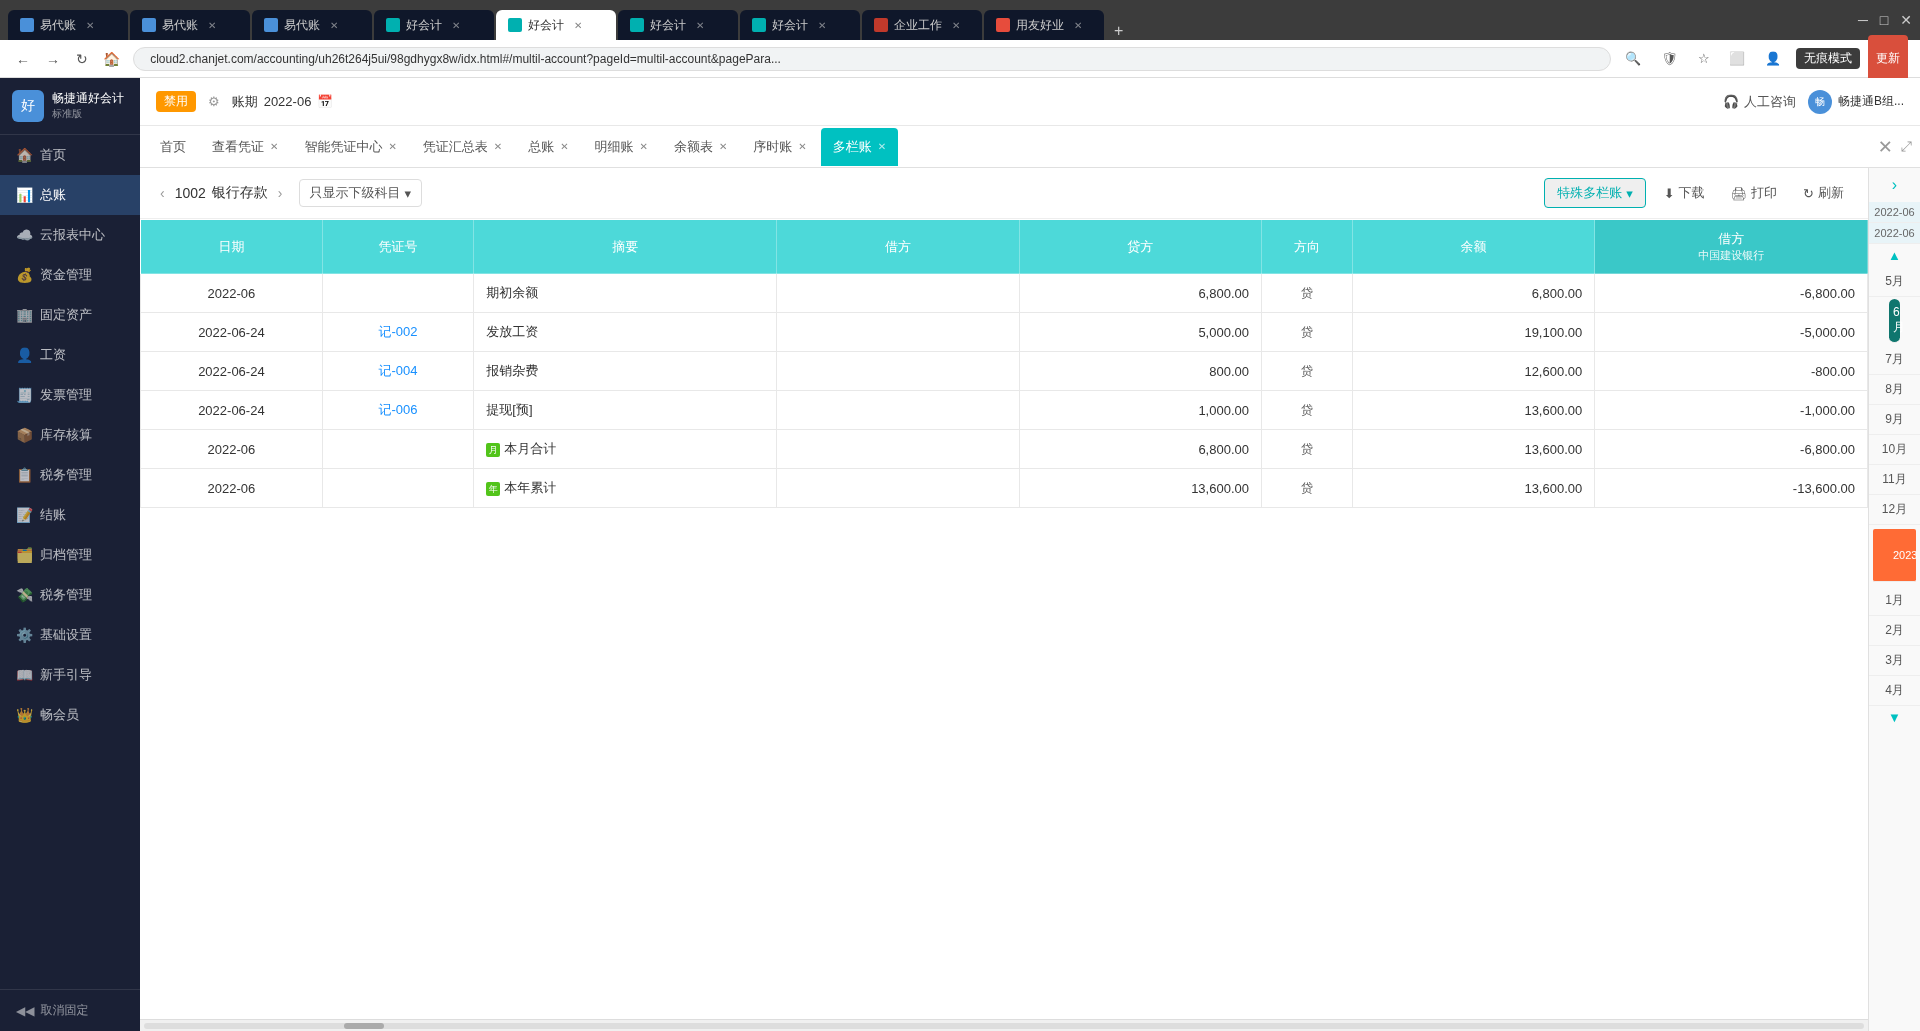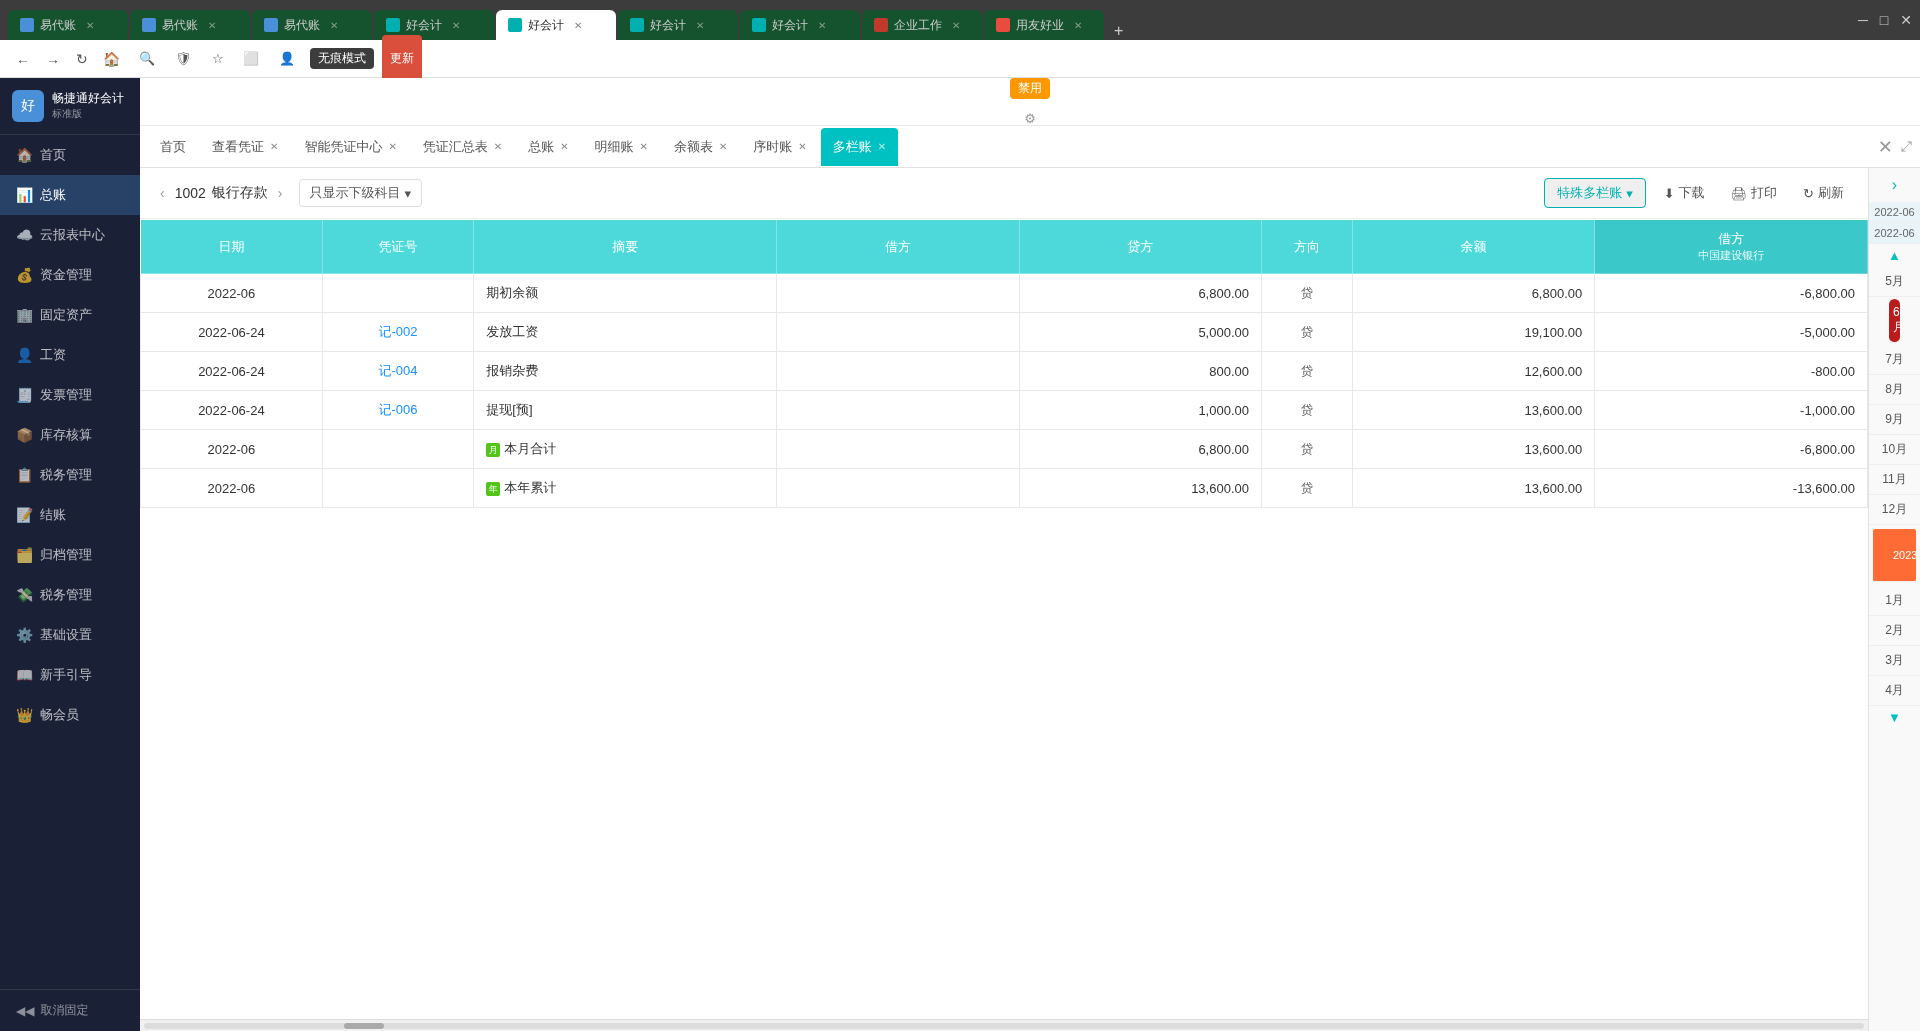"易代账" .tab { background: #14532d -> #0f172a }
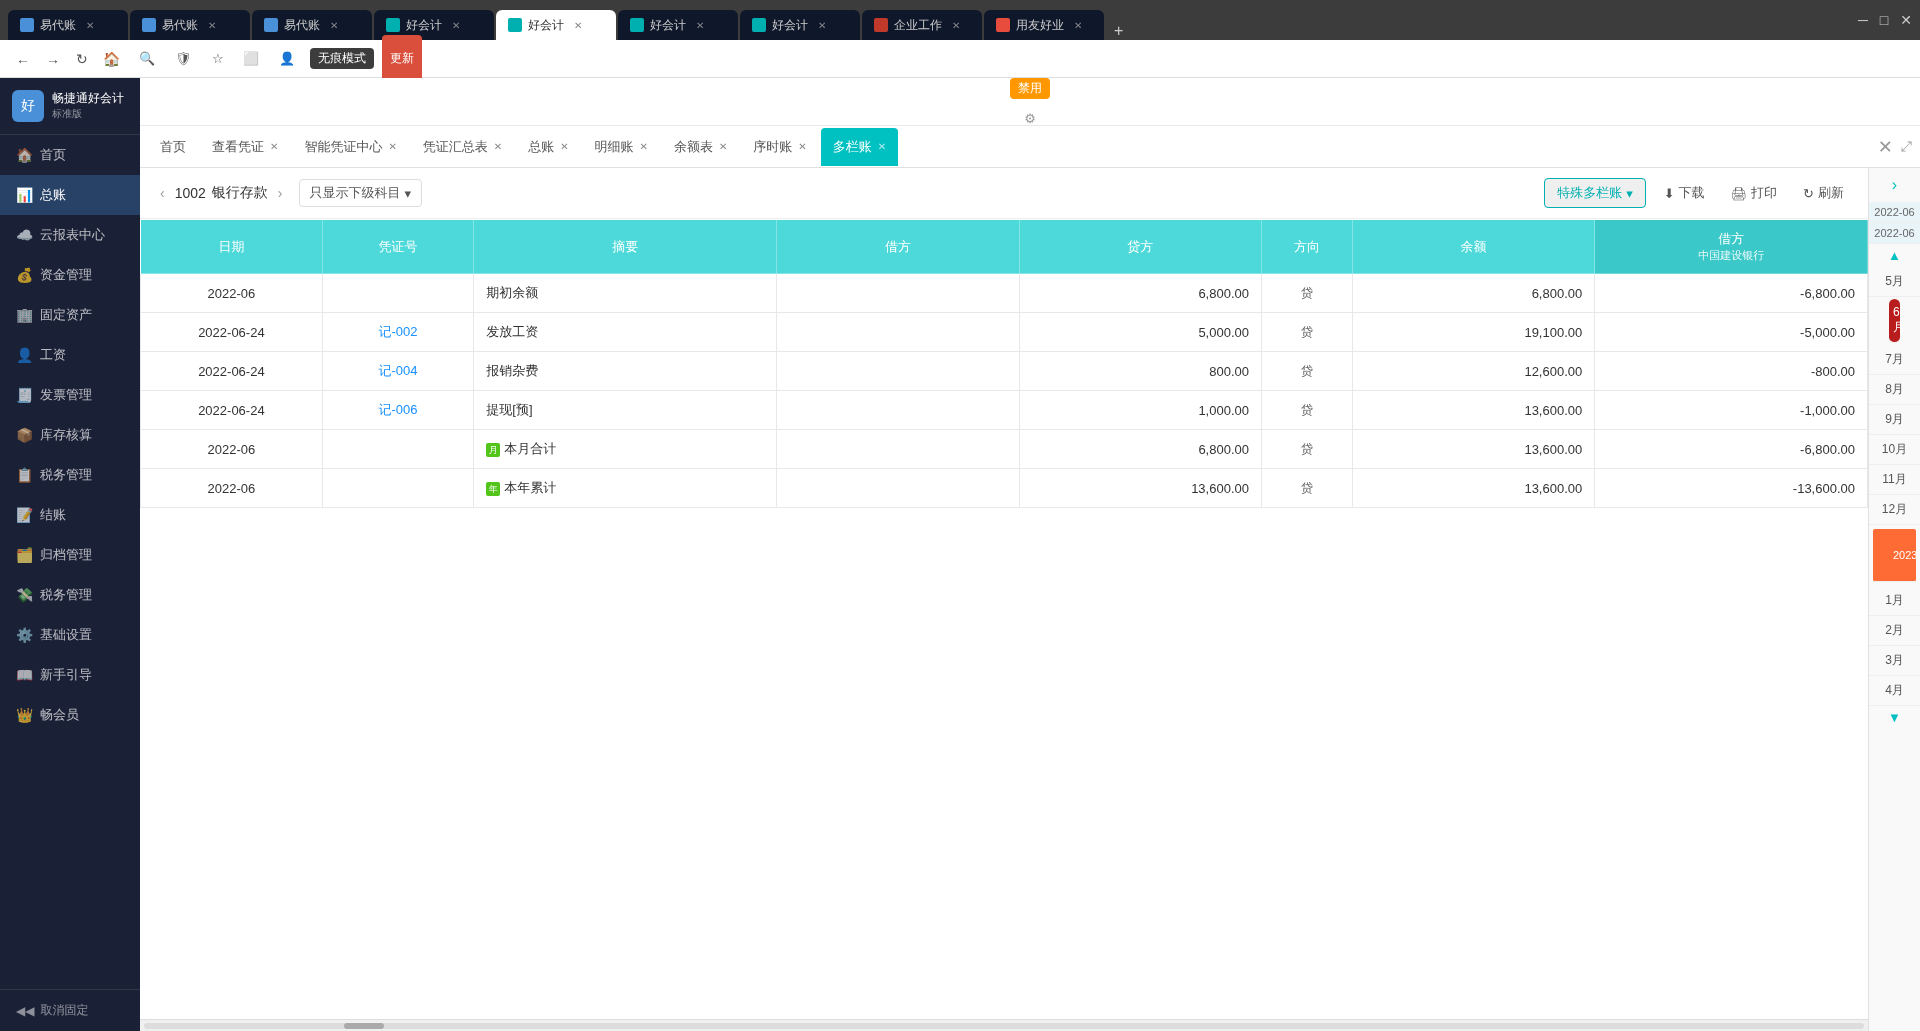"cloud2.chanjet.com/accounting/uh26t264j5" input.url-input { html: none -> <input> }
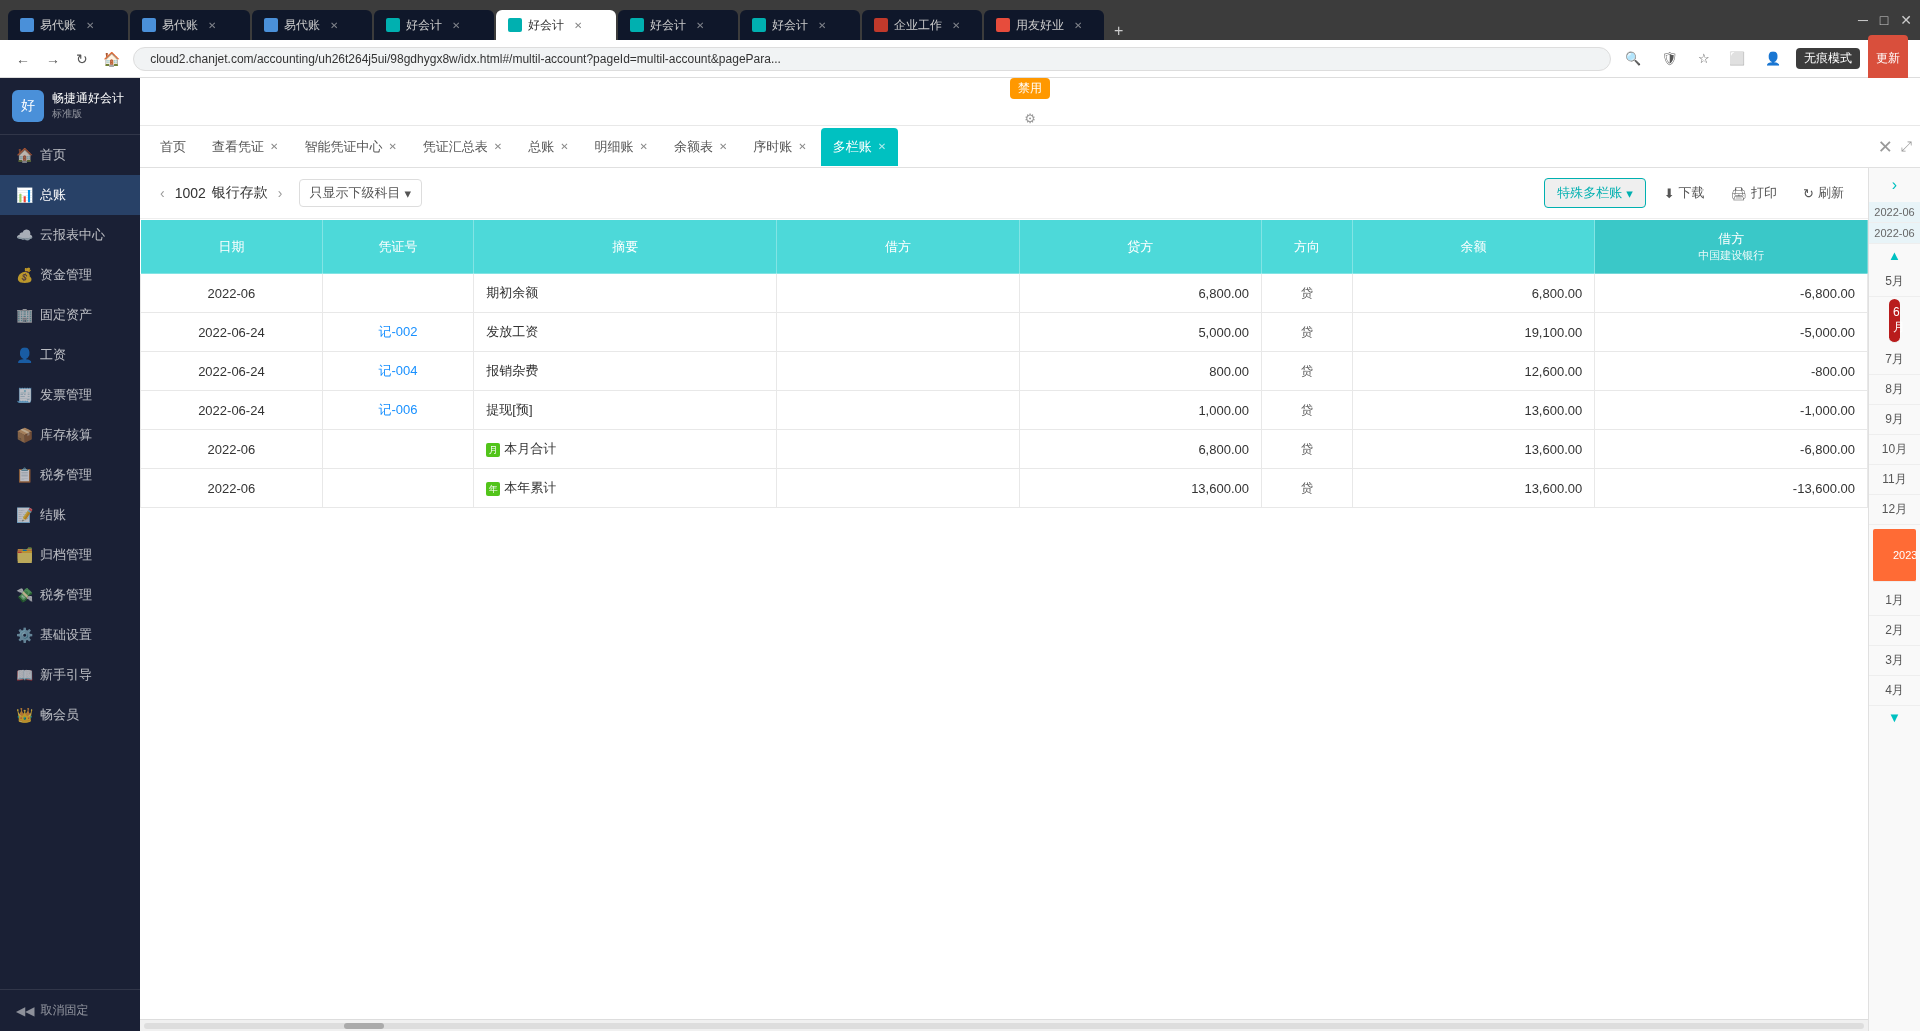"禁用" .app-header { flex-direction: column -> none }
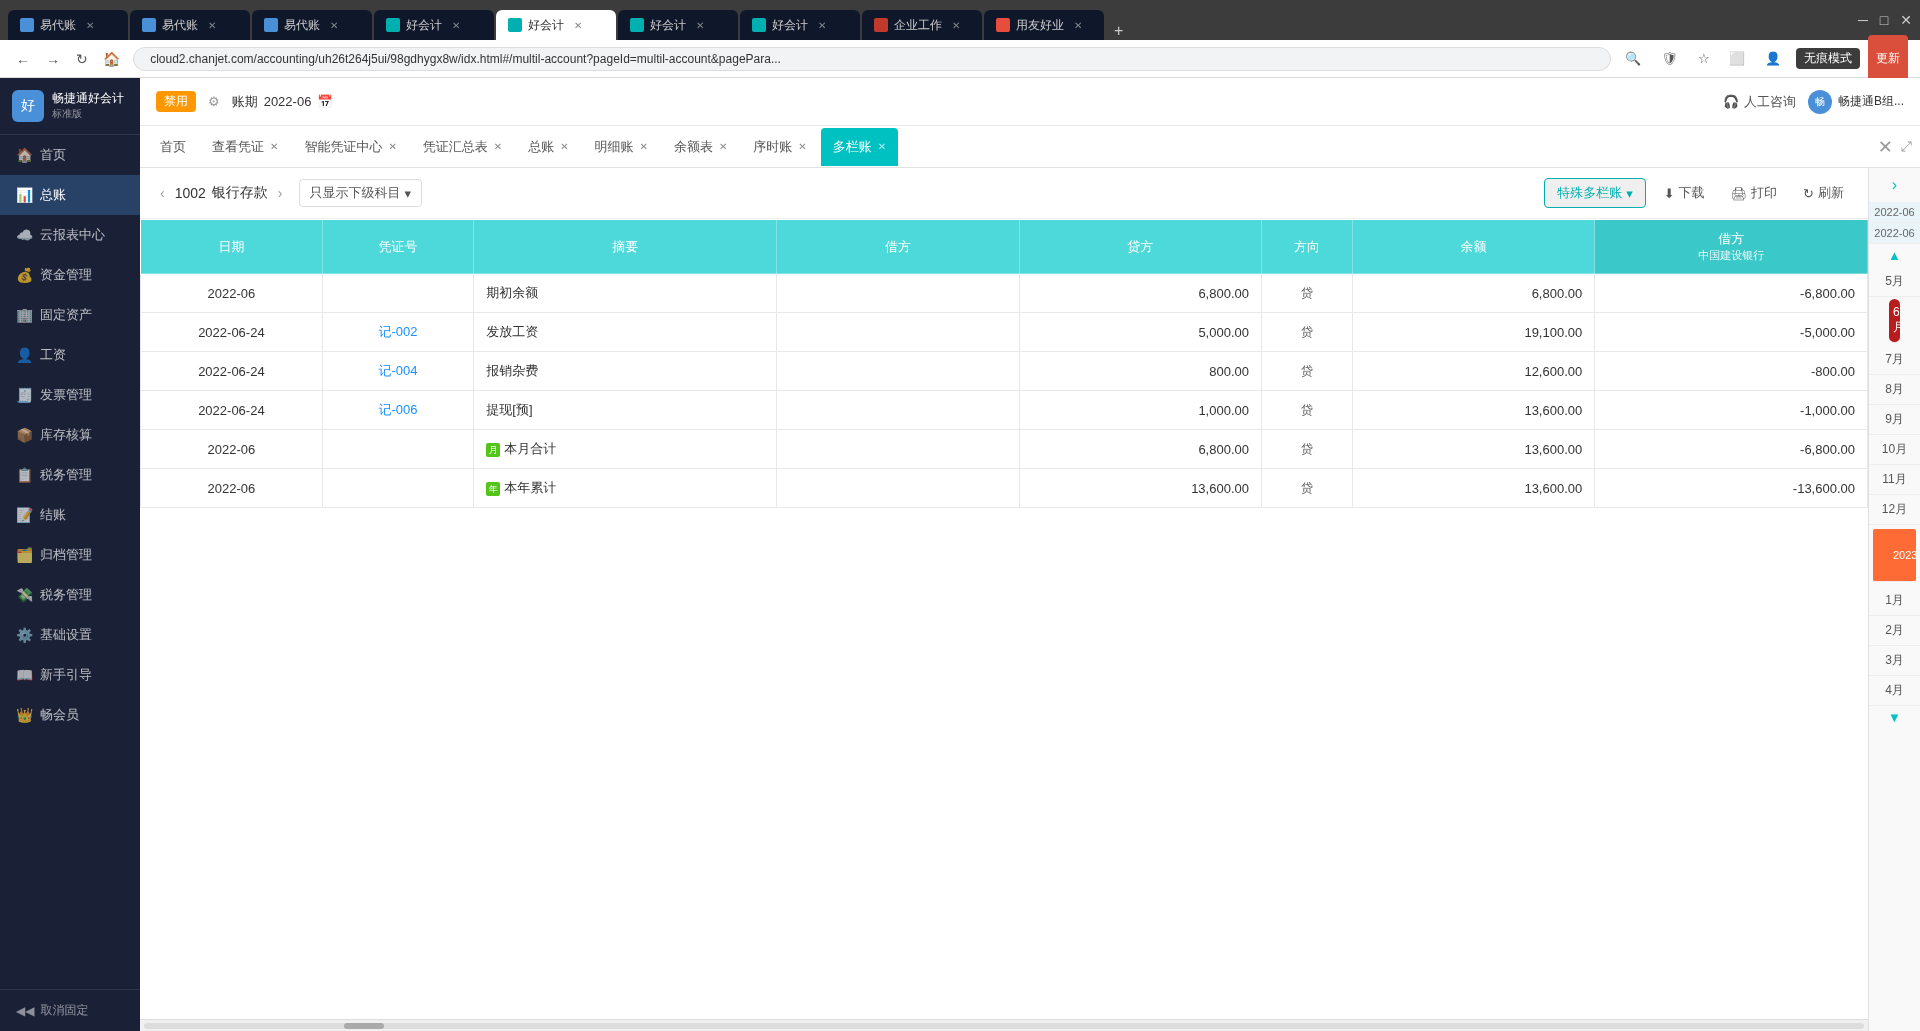"6月" .month-item.active { background: #b91c1c -> #0f766e }
